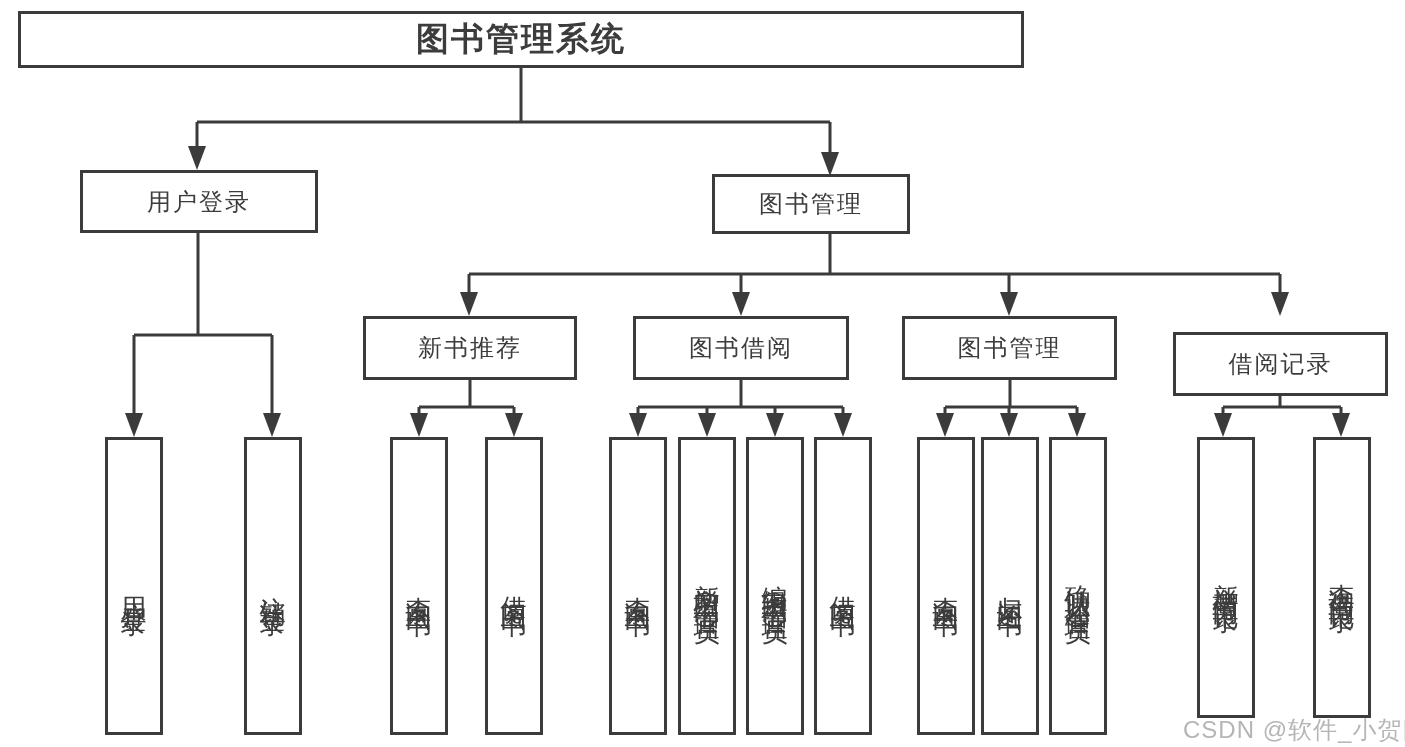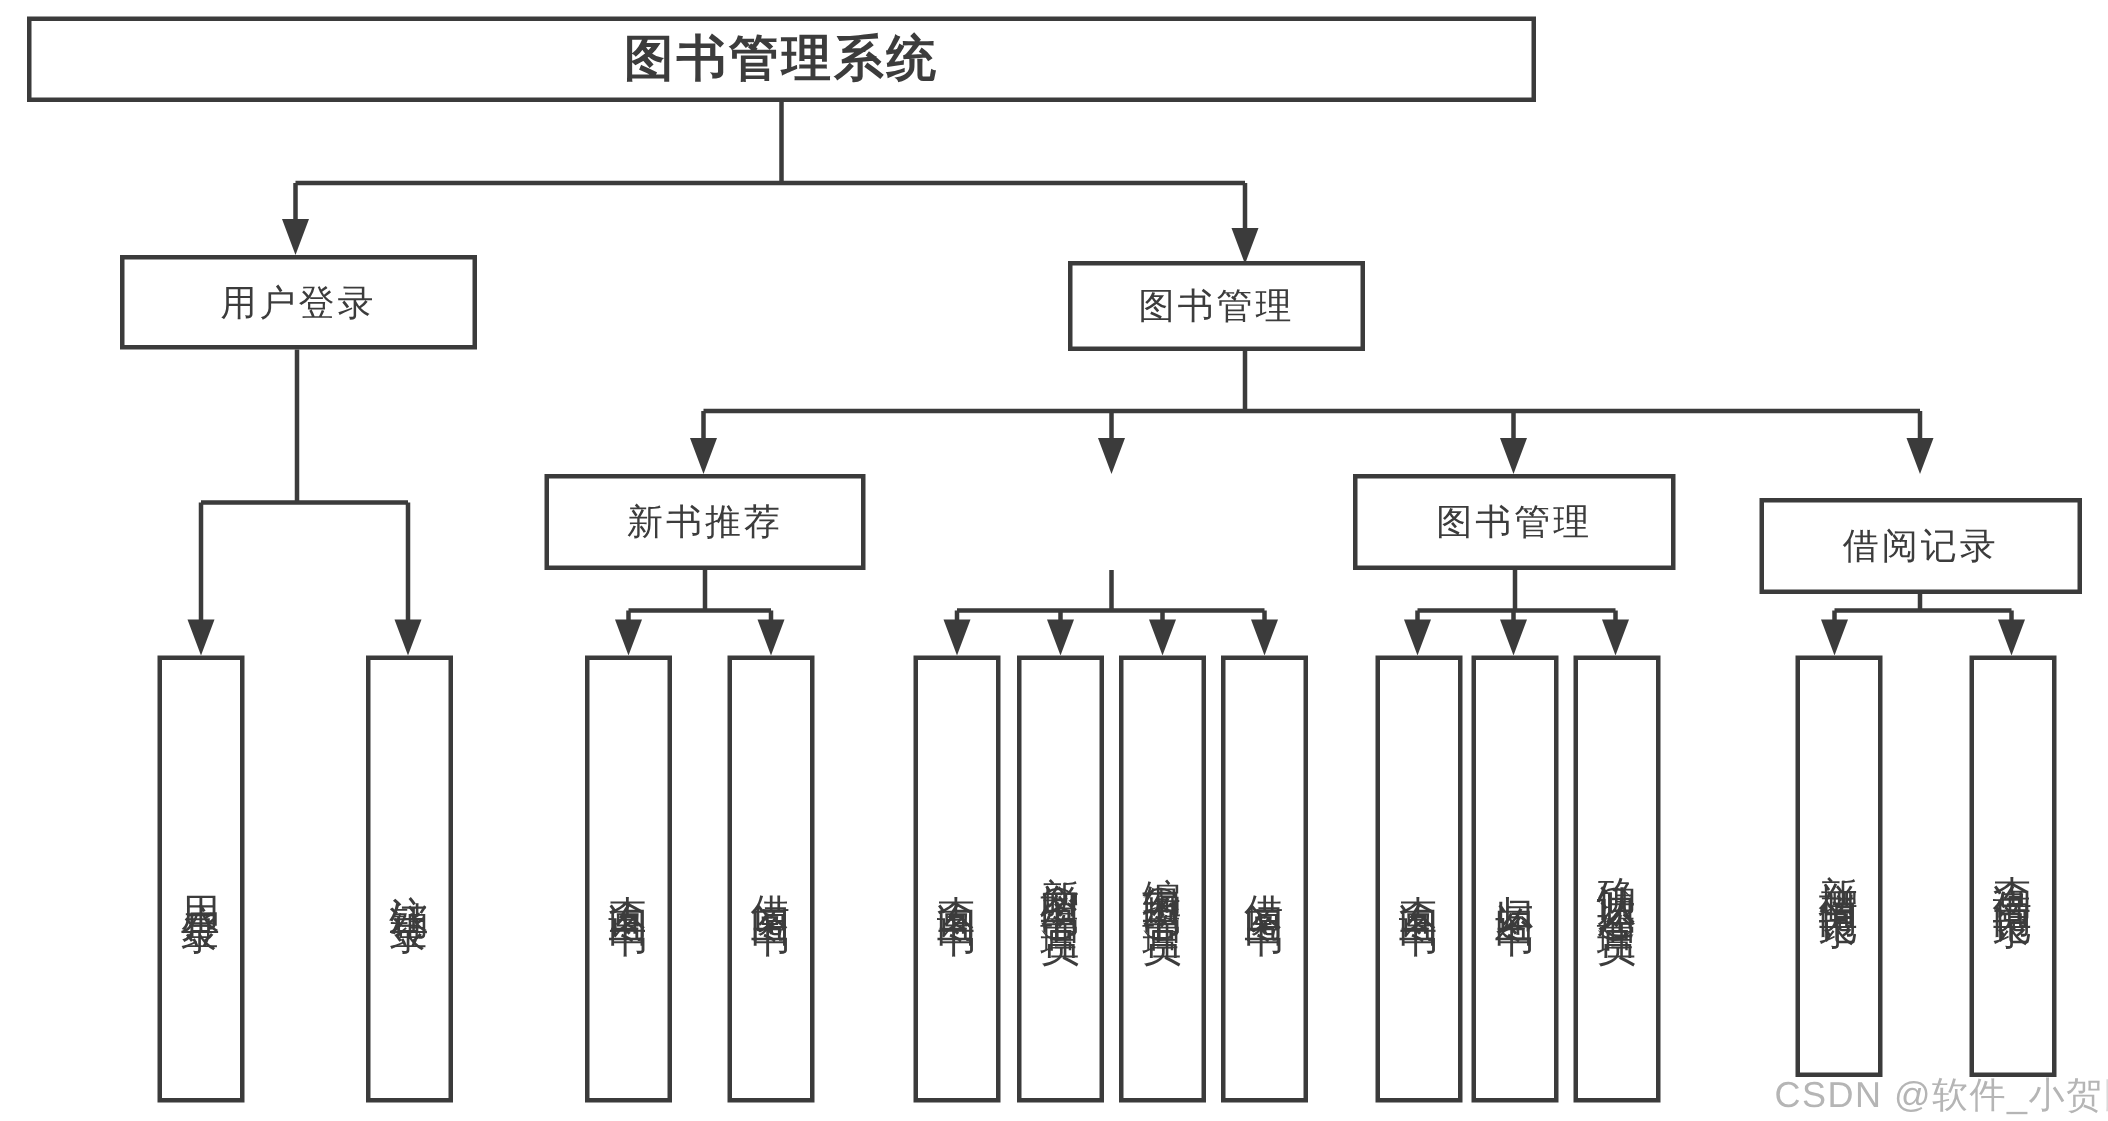"图书借阅" div.box { html: none -> <div> <span>图书借阅</span> </div> }
